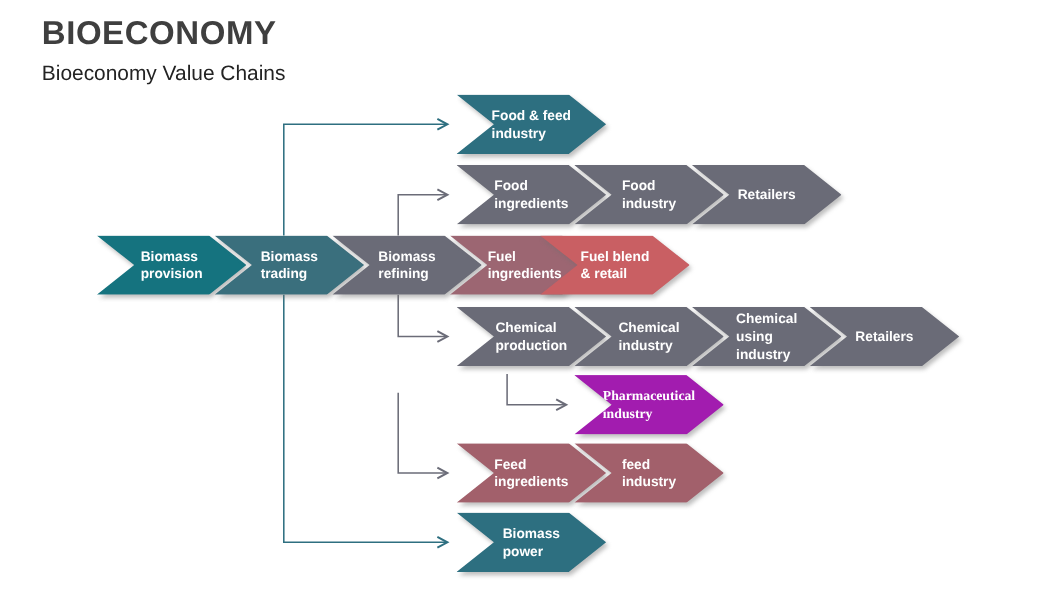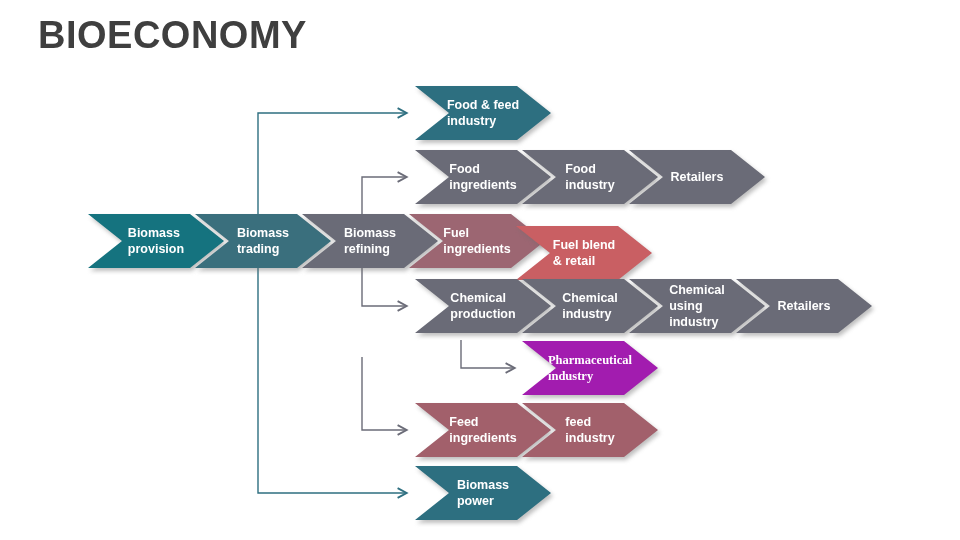"BIOECONOMY" .title { font-size: 38px -> 30px }
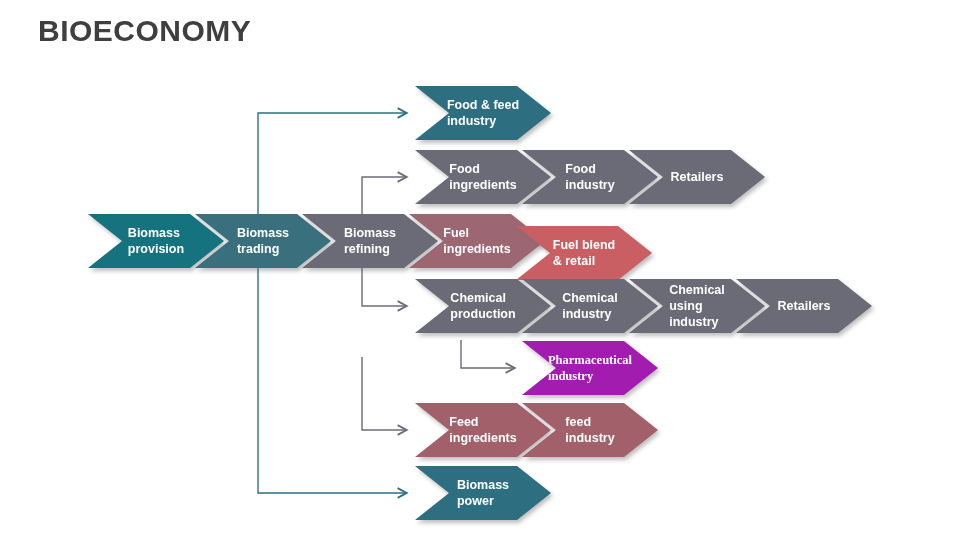"Bioeconomy Value Chains" h2.subtitle { html: none -> <h2>Bioeconomy Value Chains</h2> }
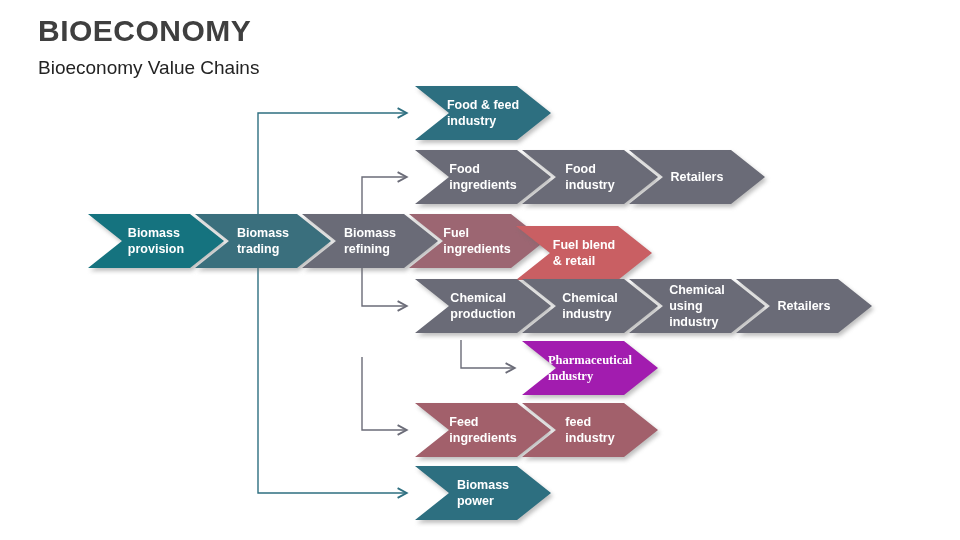"Fuel blend" div.chev { left: 516px -> 491px; margin-top: 12px -> none }
